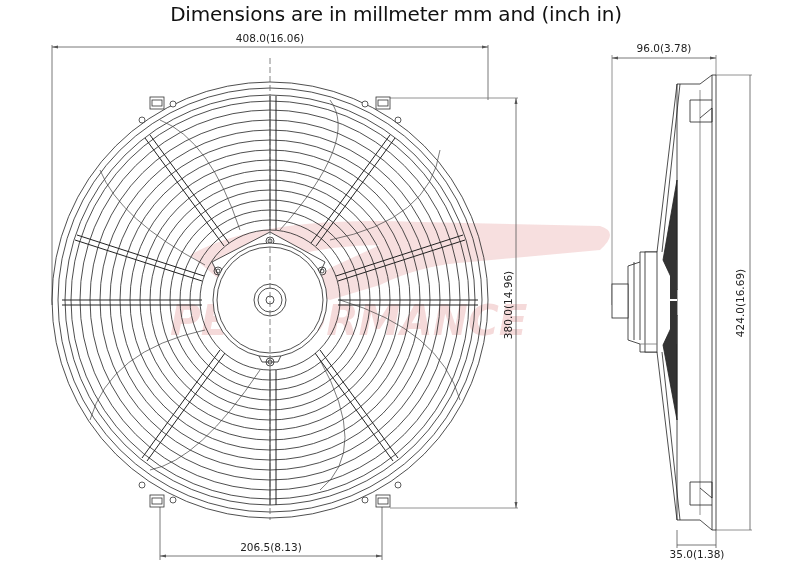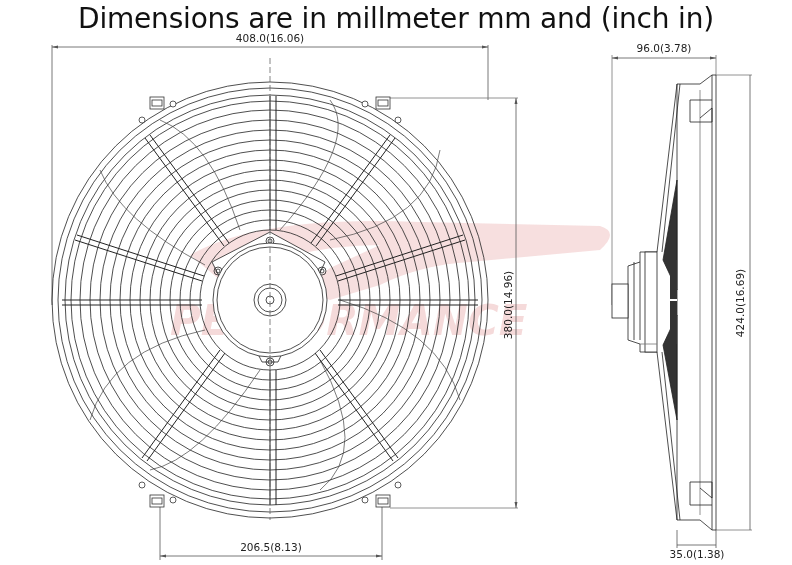"Dimensions are in millmeter mm" .title { font-size: 28px -> 20px }
